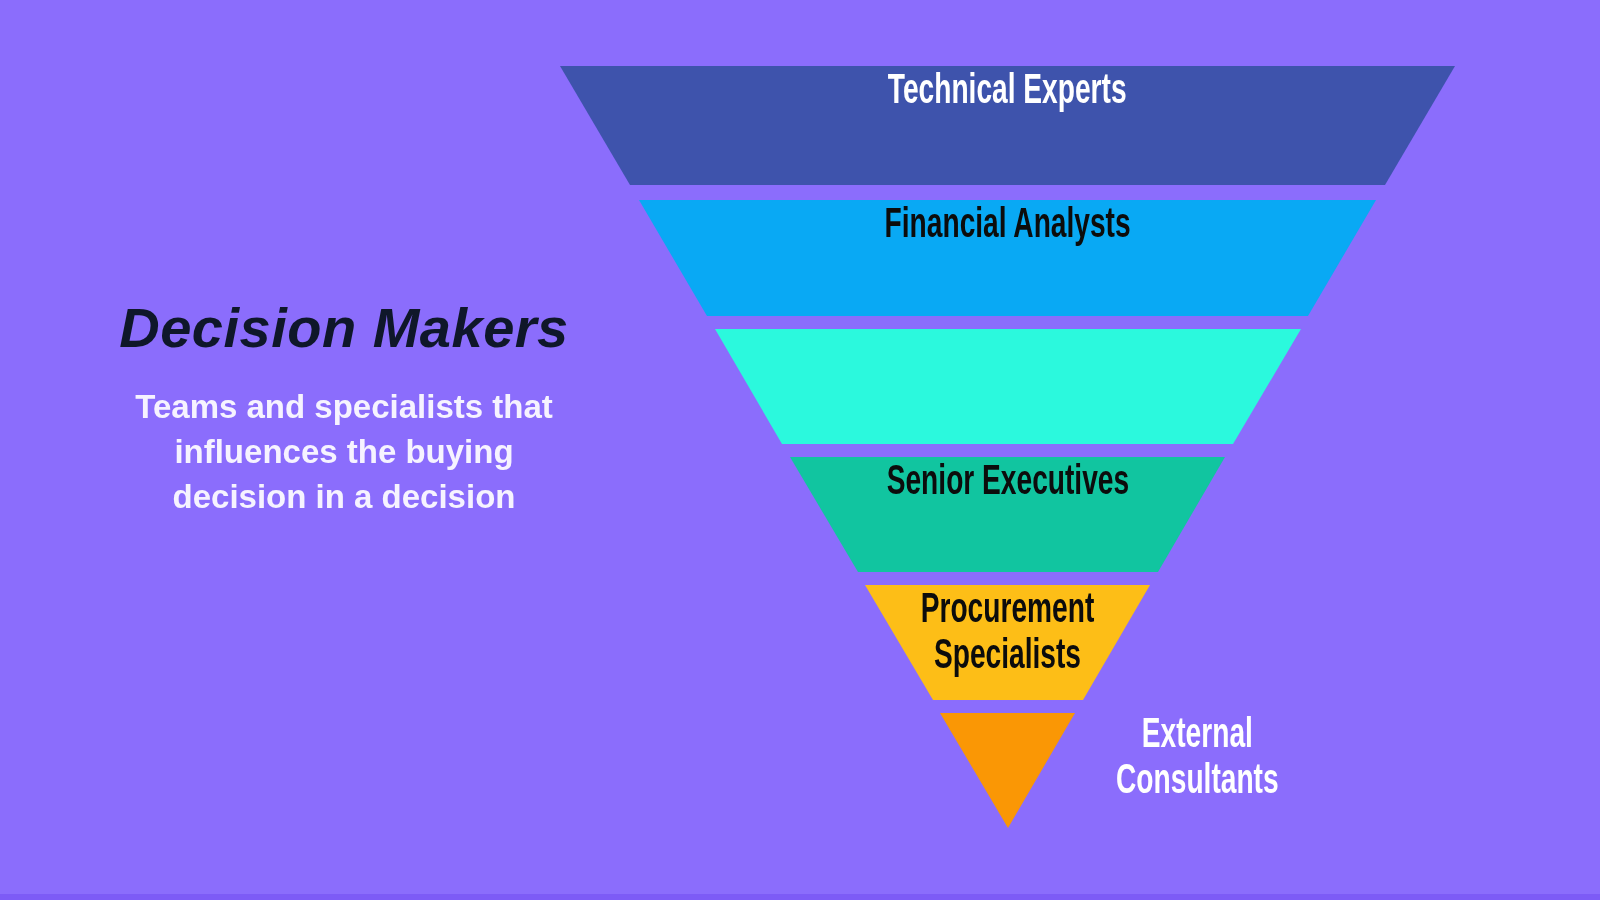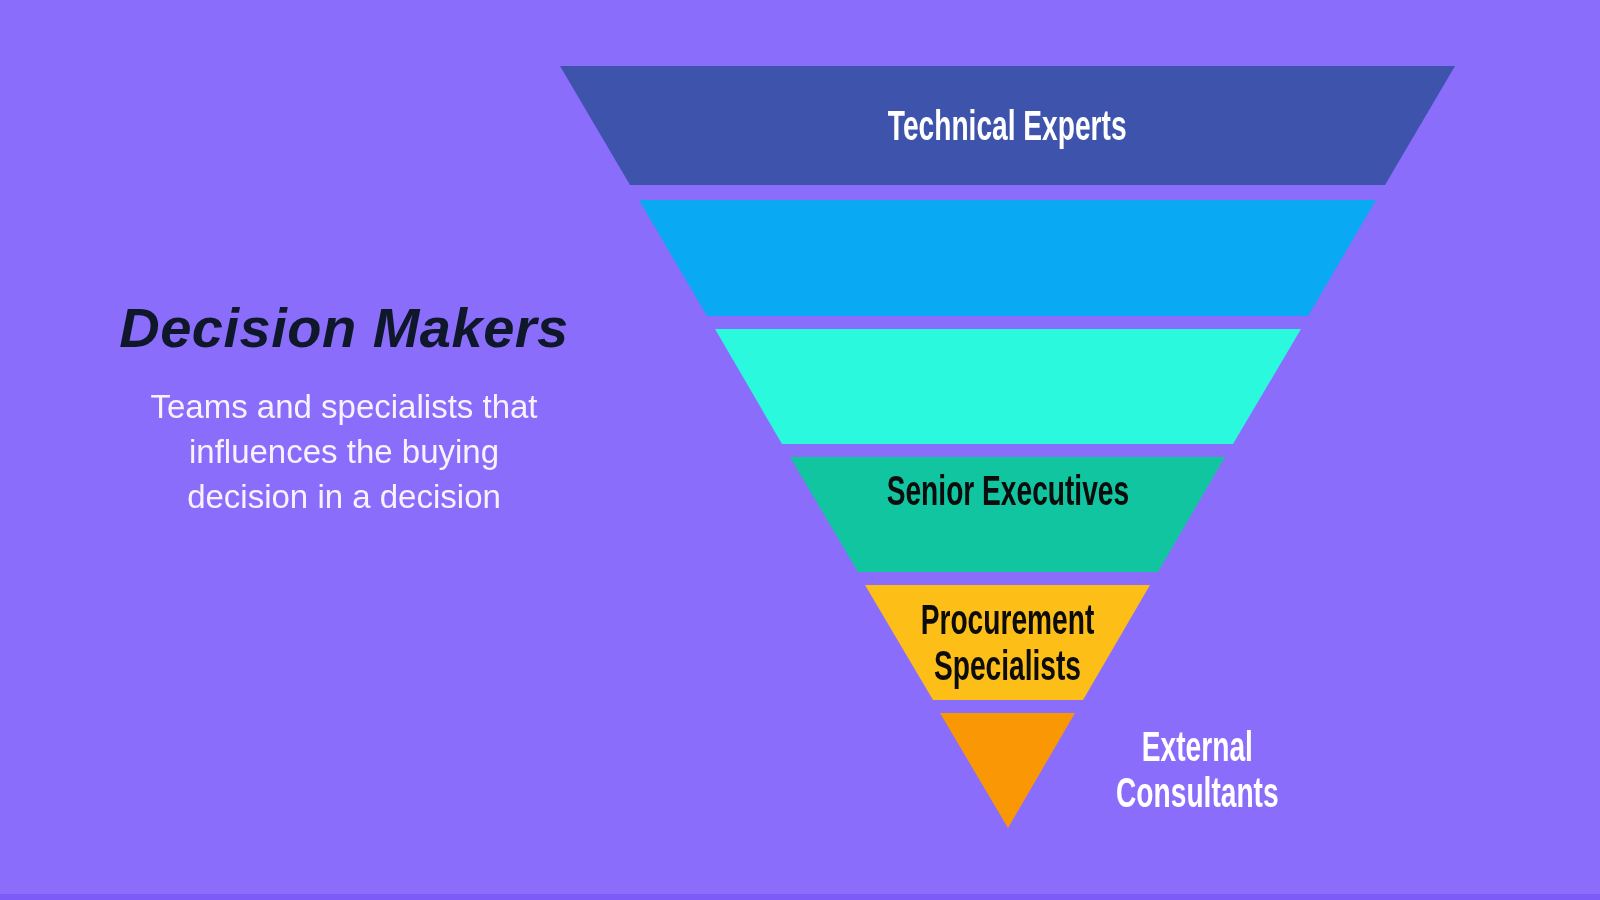"Technical Experts" .funnel-label { align-items: center -> flex-start }
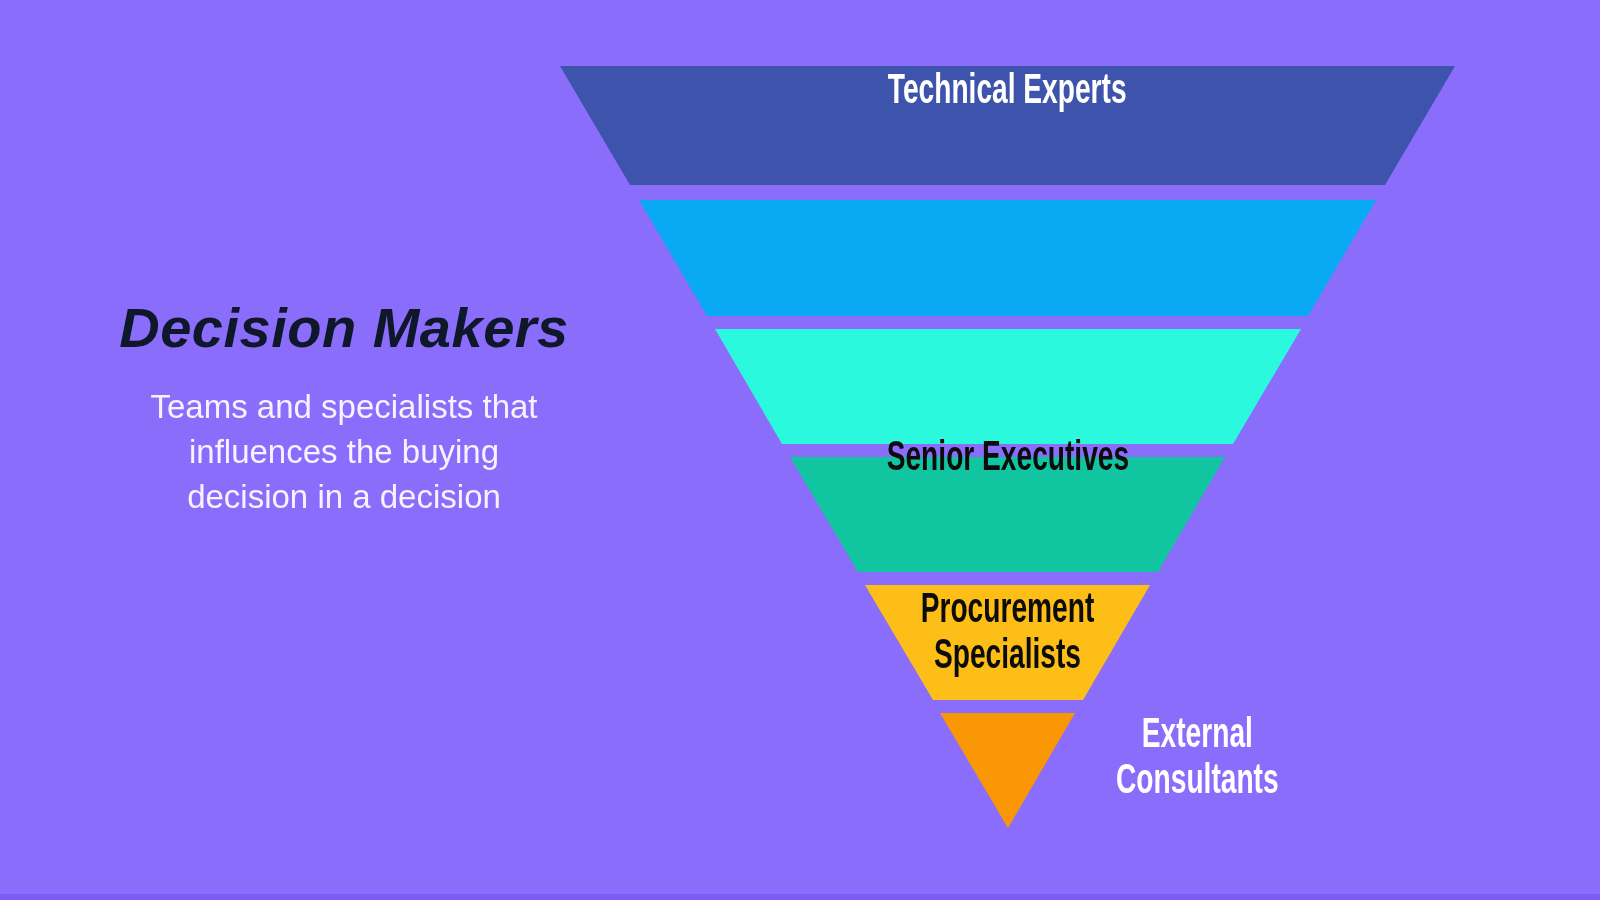"Financial Analysts" div.funnel-label { html: none -> <div> <span>Financial Analysts</span> </div> }
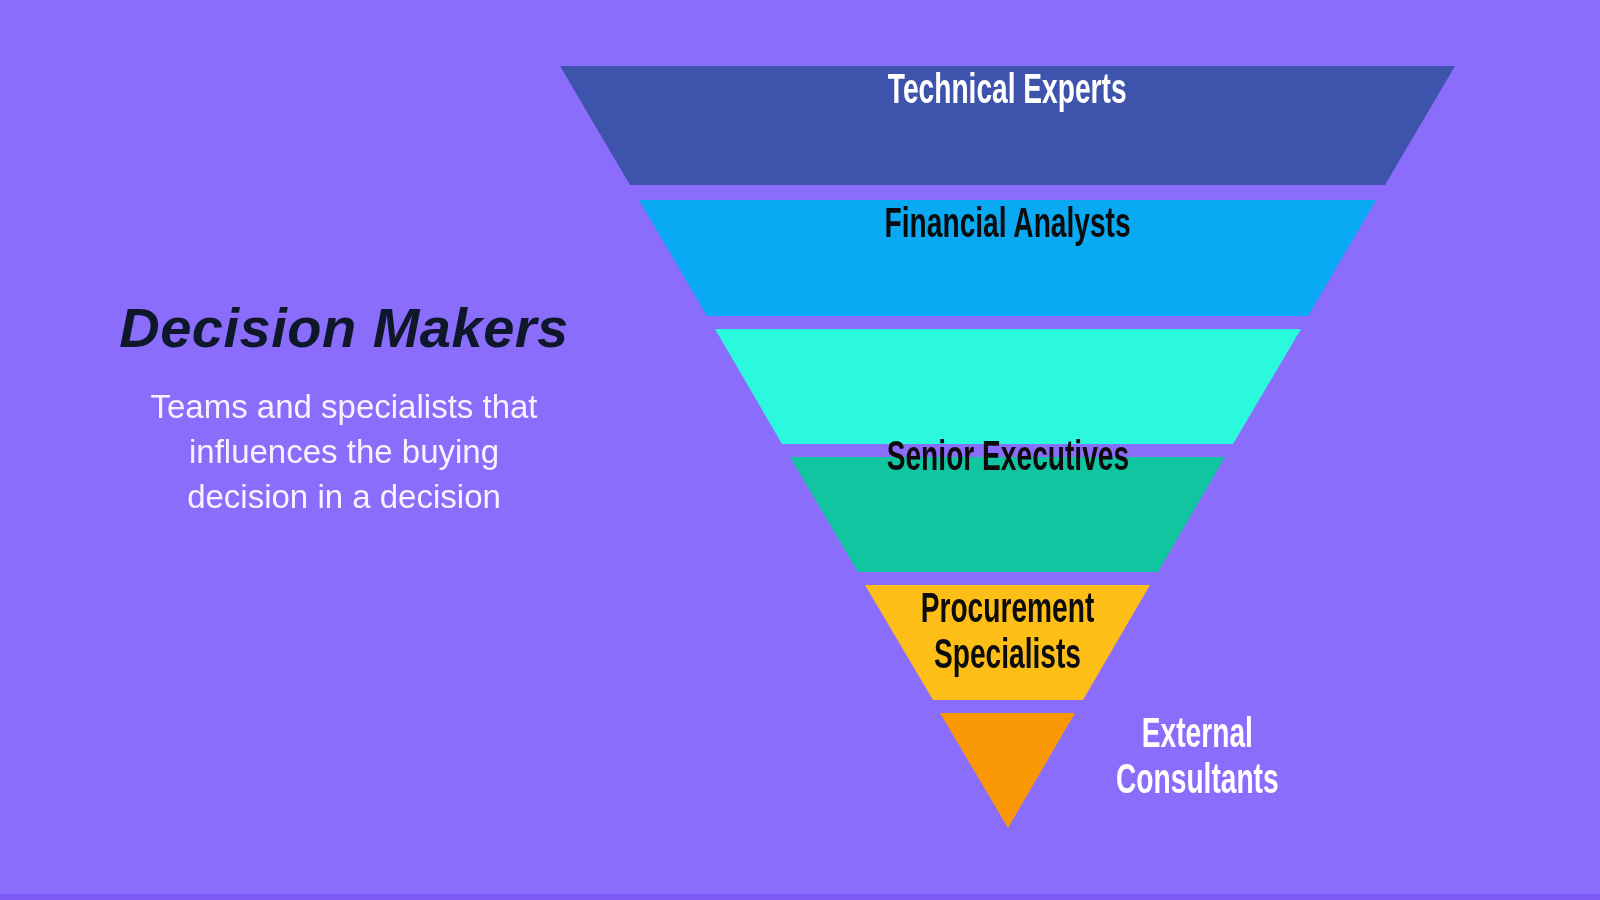"Teams and specialists that" .page-subtitle { font-weight: 400 -> 700 }
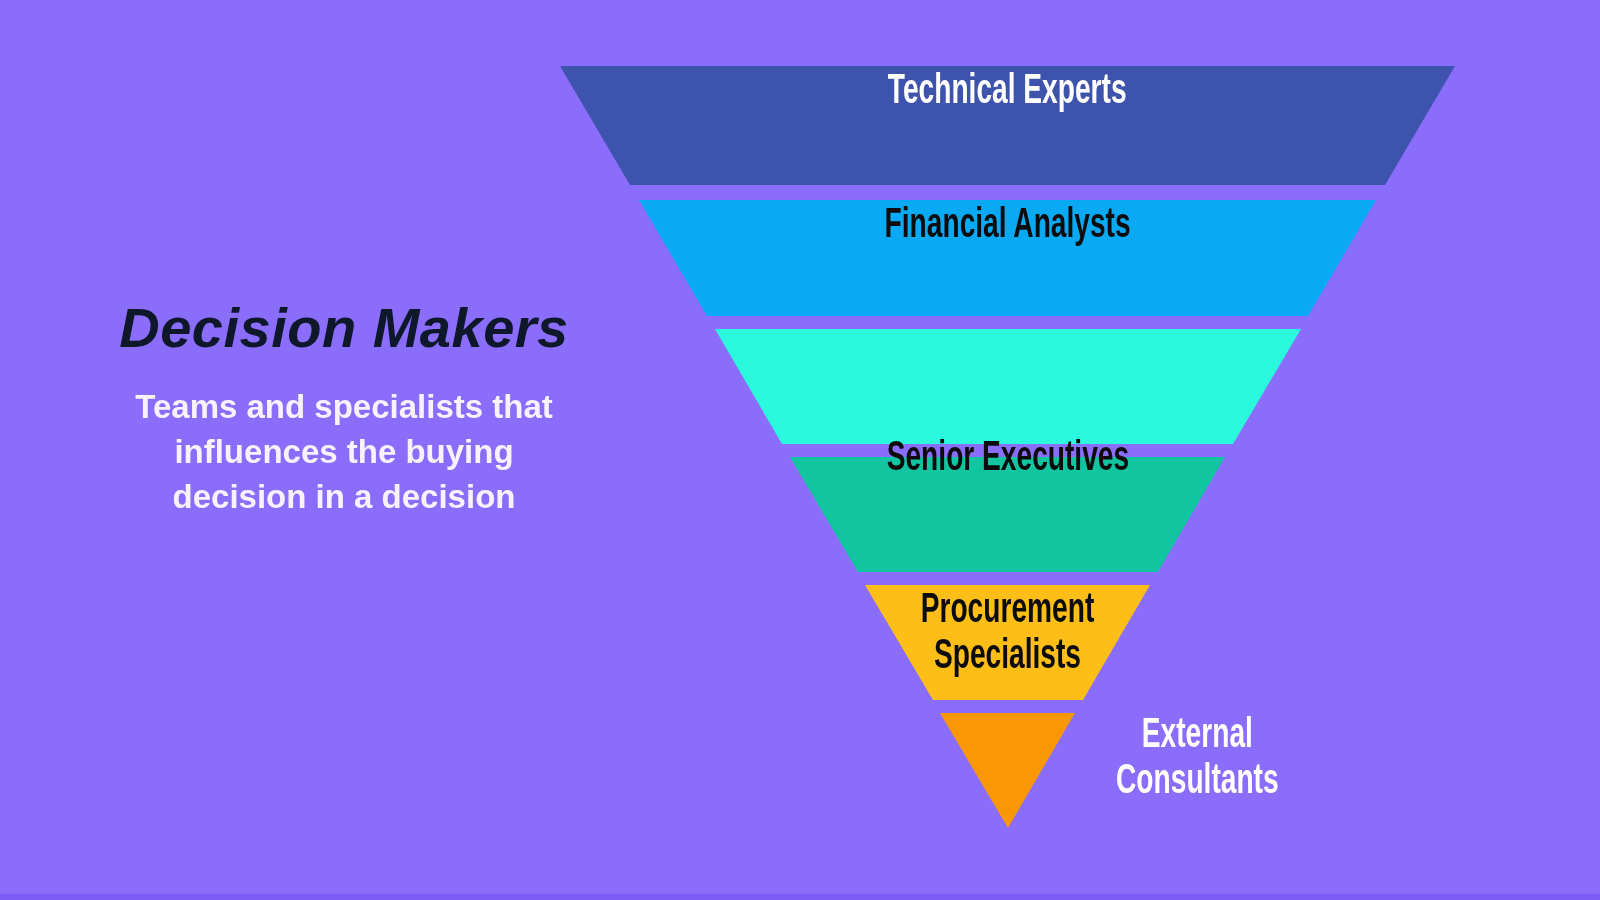"Senior Executives" .lbl-4 { top: 433px -> 457px }
